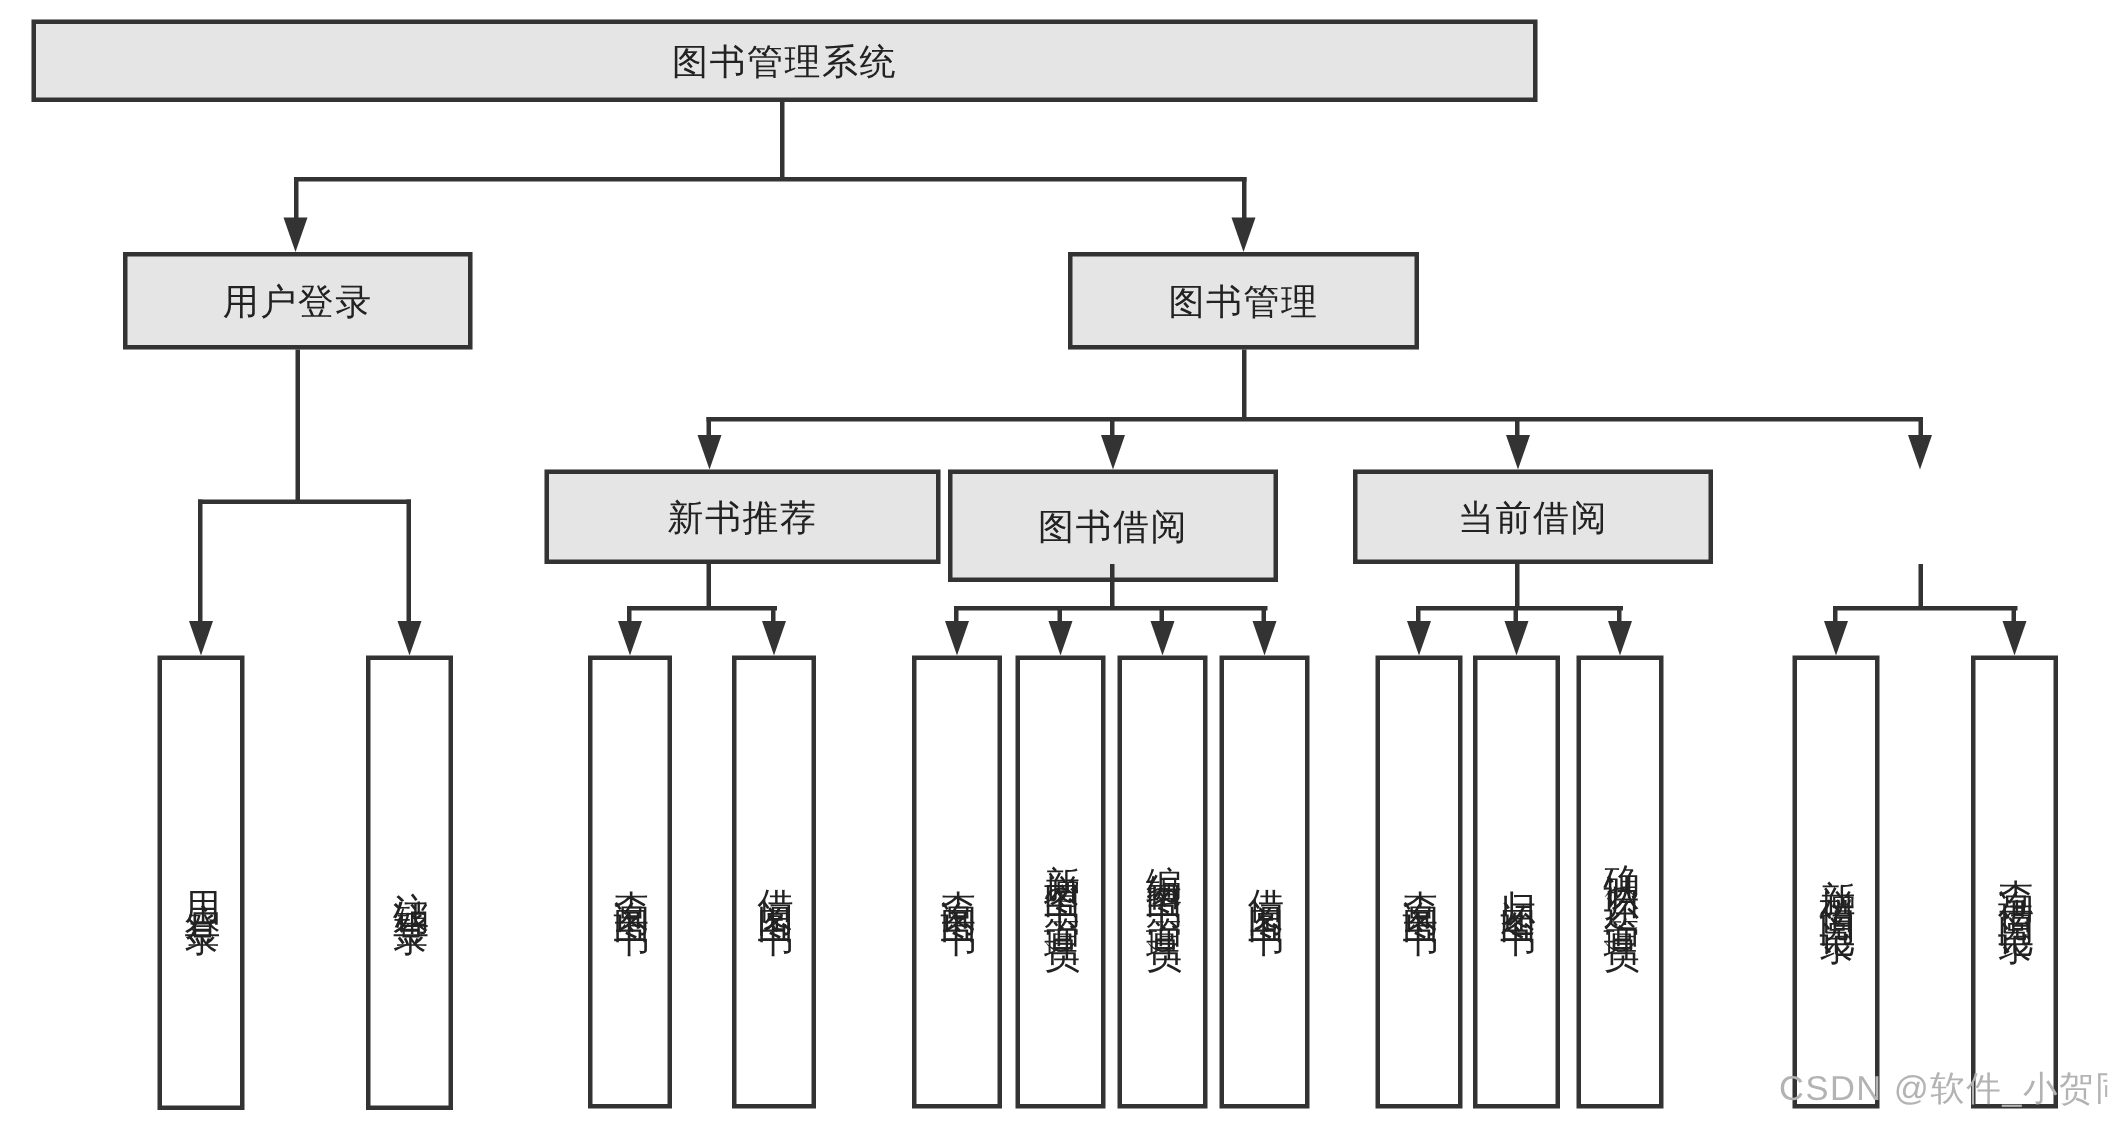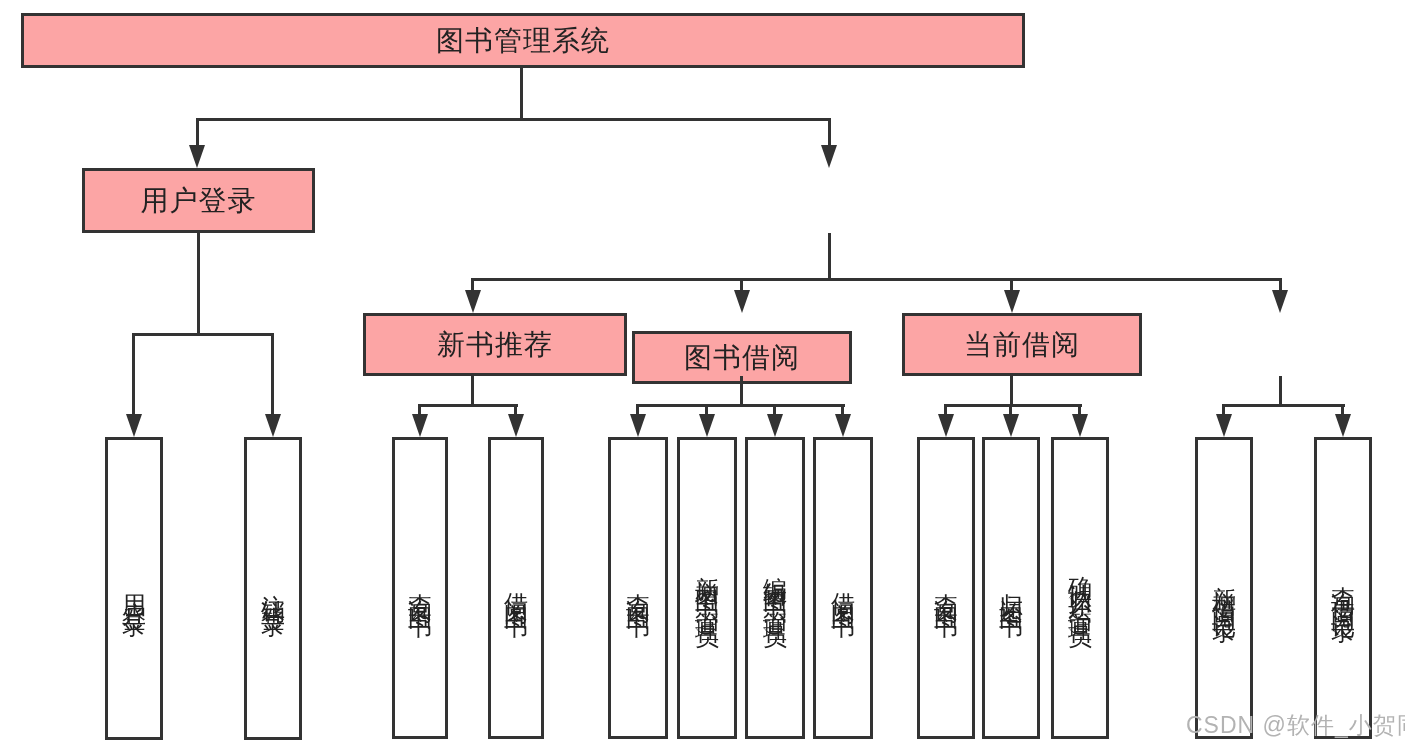"图书管理系统" .hbox { background: #fca5a5 -> #e5e5e5; font-size: 28px -> 24px }
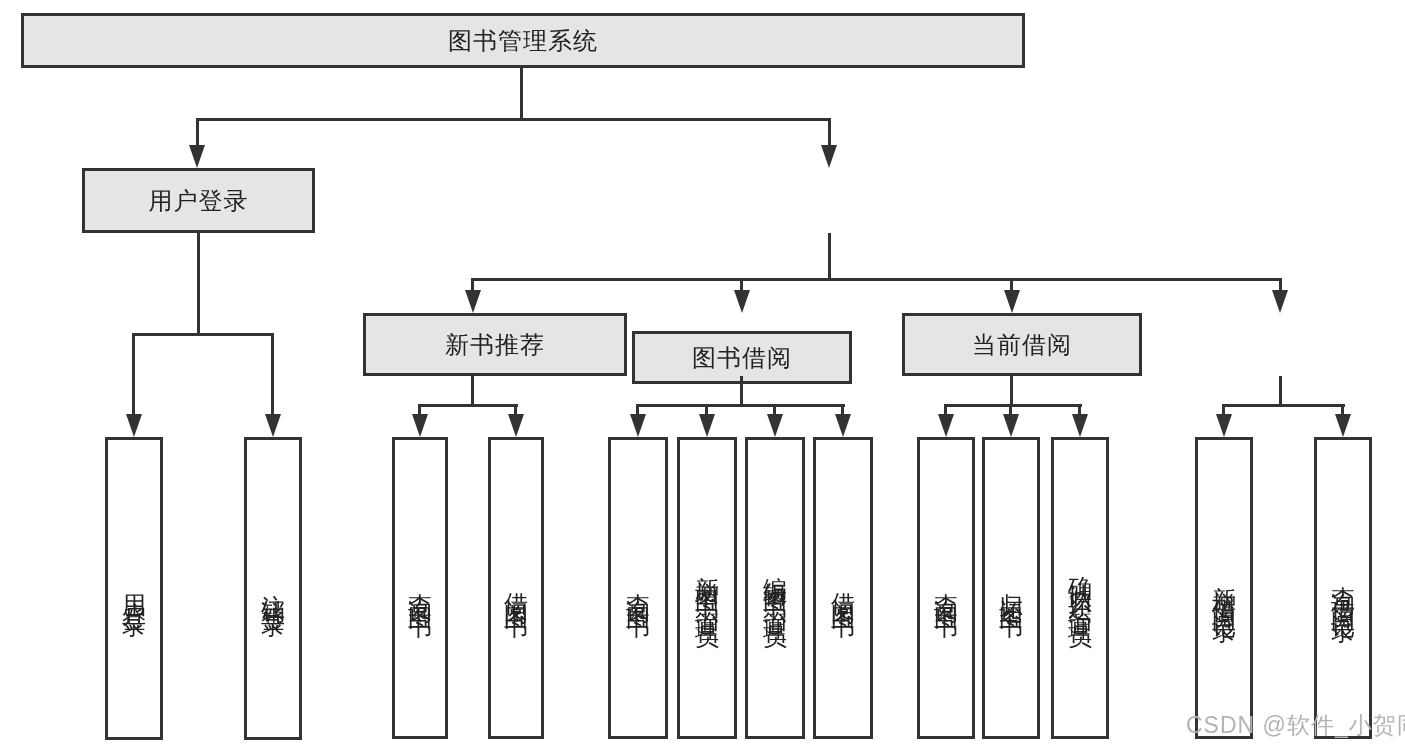"图书管理" div.hbox { html: none -> <div>图书管理</div> }
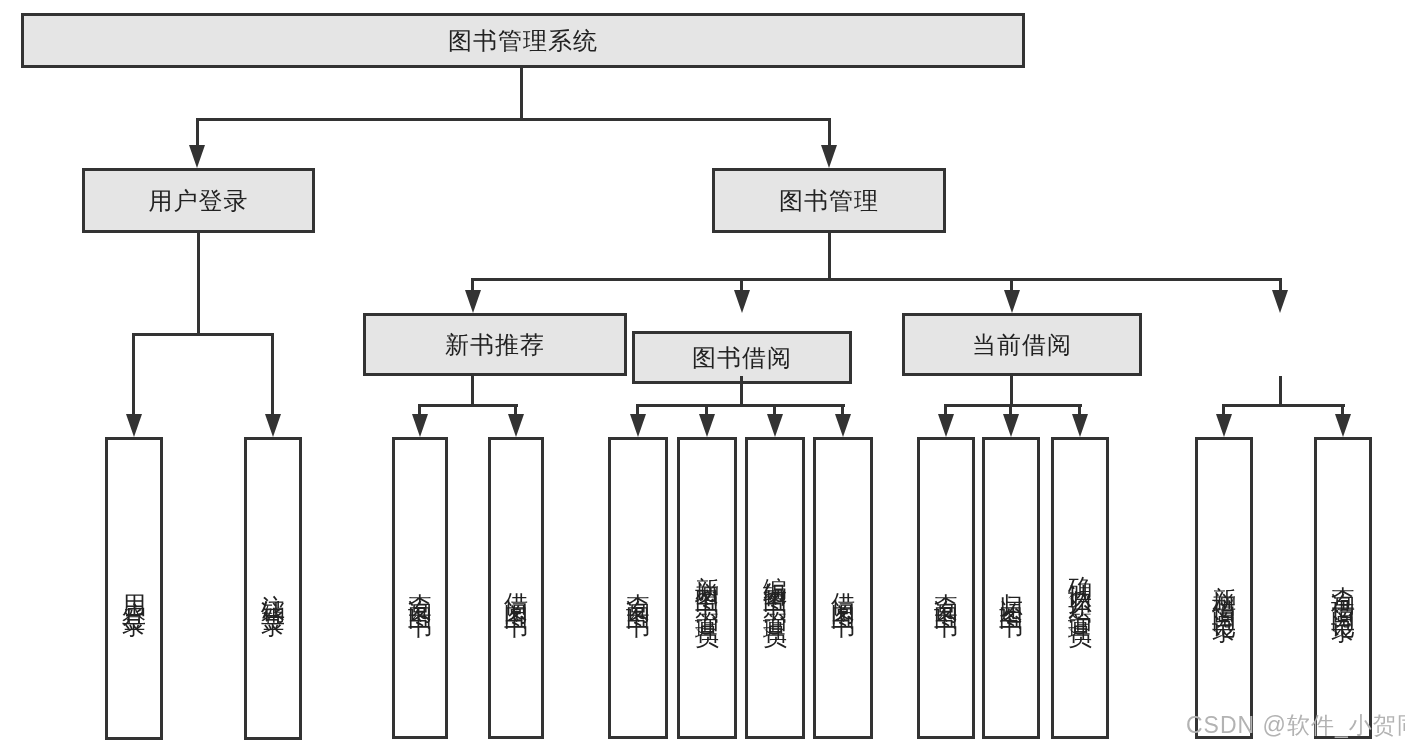"图书借阅" div.hbox { height: 53px -> 75px; top: 331px -> 313px }
